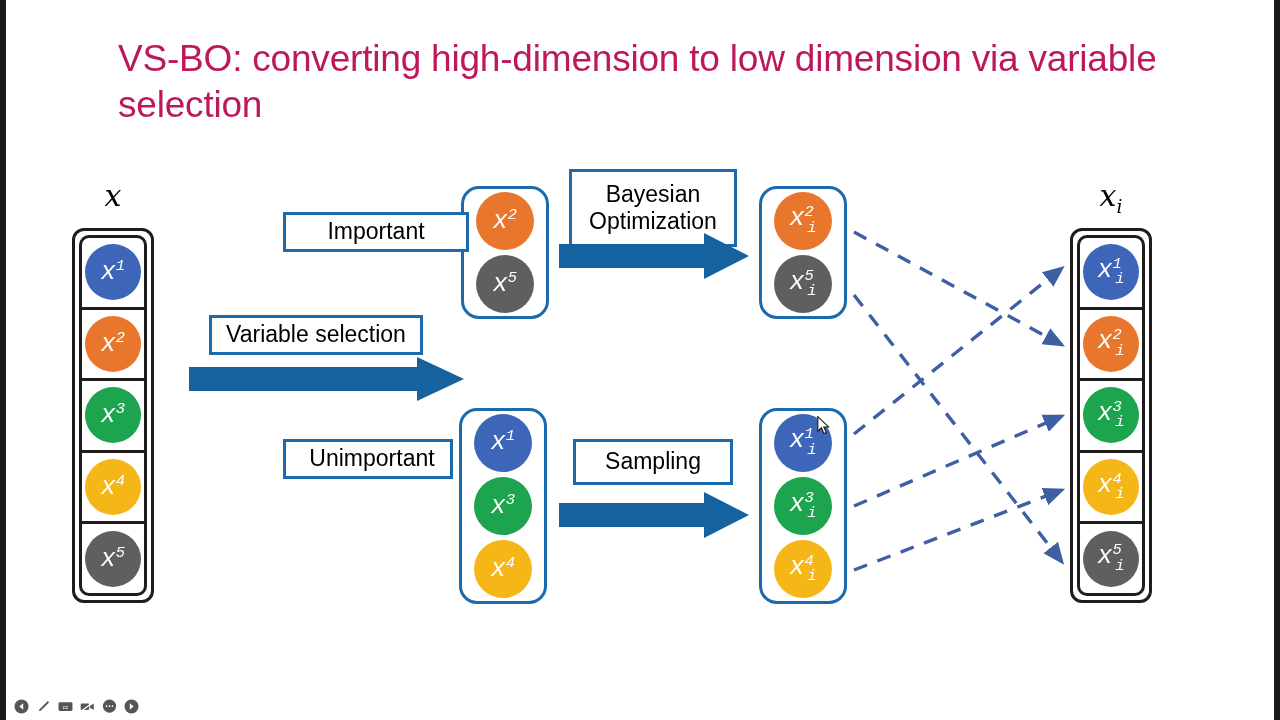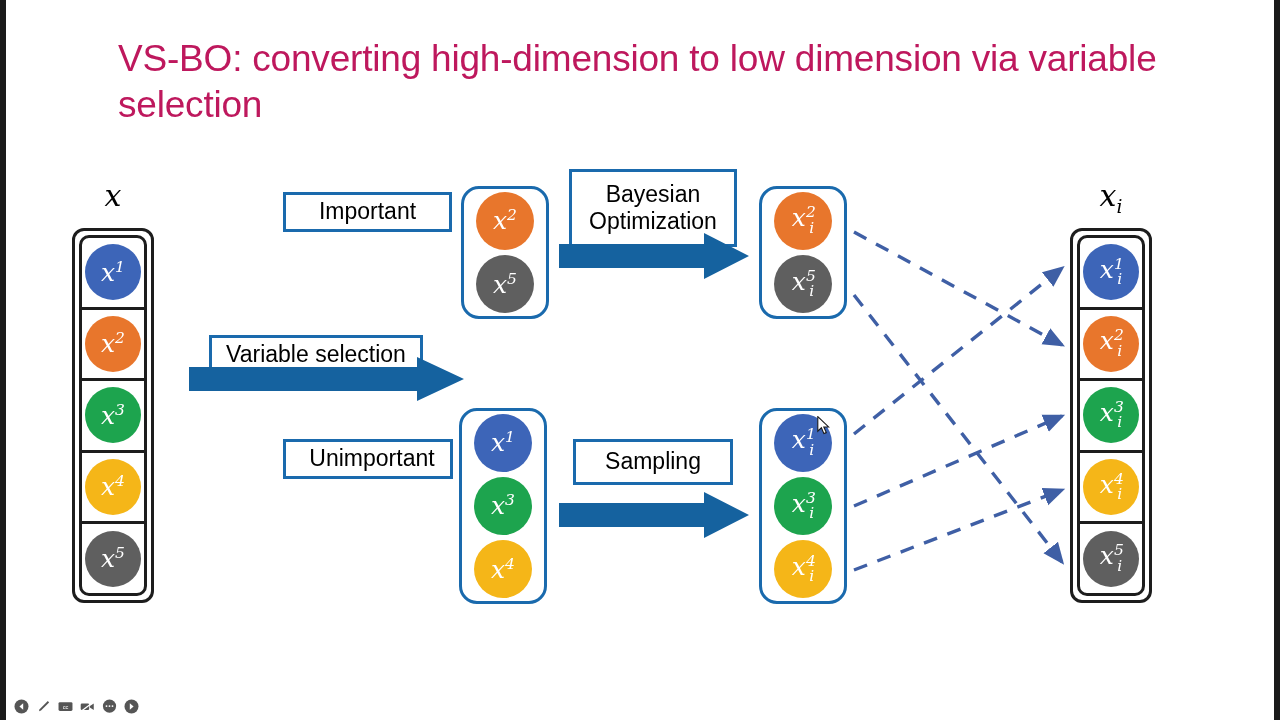"Important" div.lbl-box { top: 192px -> 212px; width: 169px -> 186px }
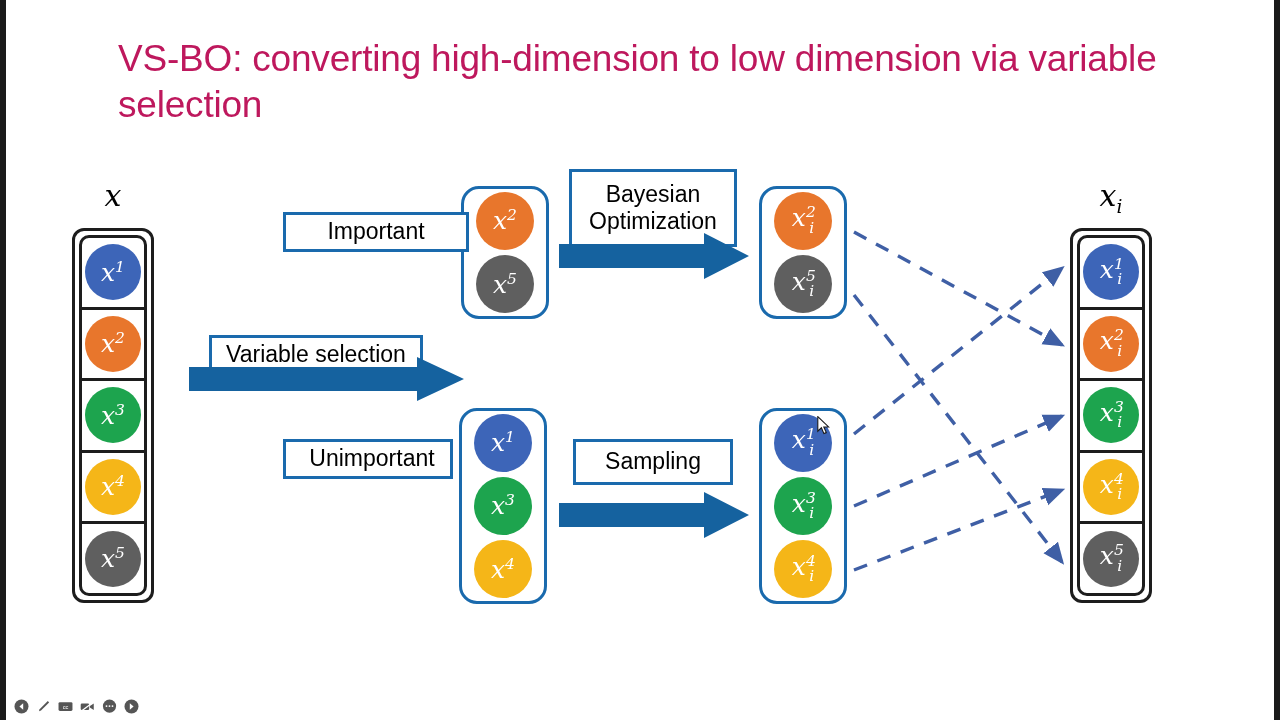"x2" .dot .mth { font-family: none -> Liberation Mono, monospace }
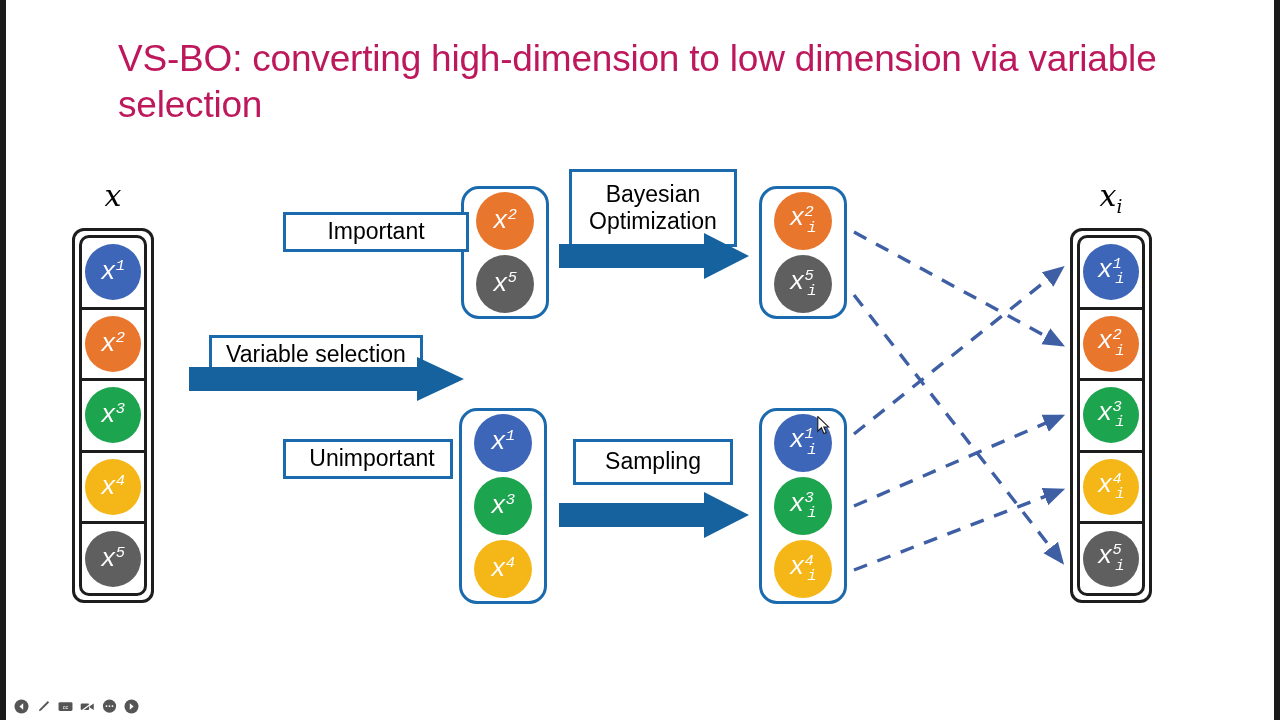"Variable selection" div.lbl-box { margin-top: 20px -> none }
